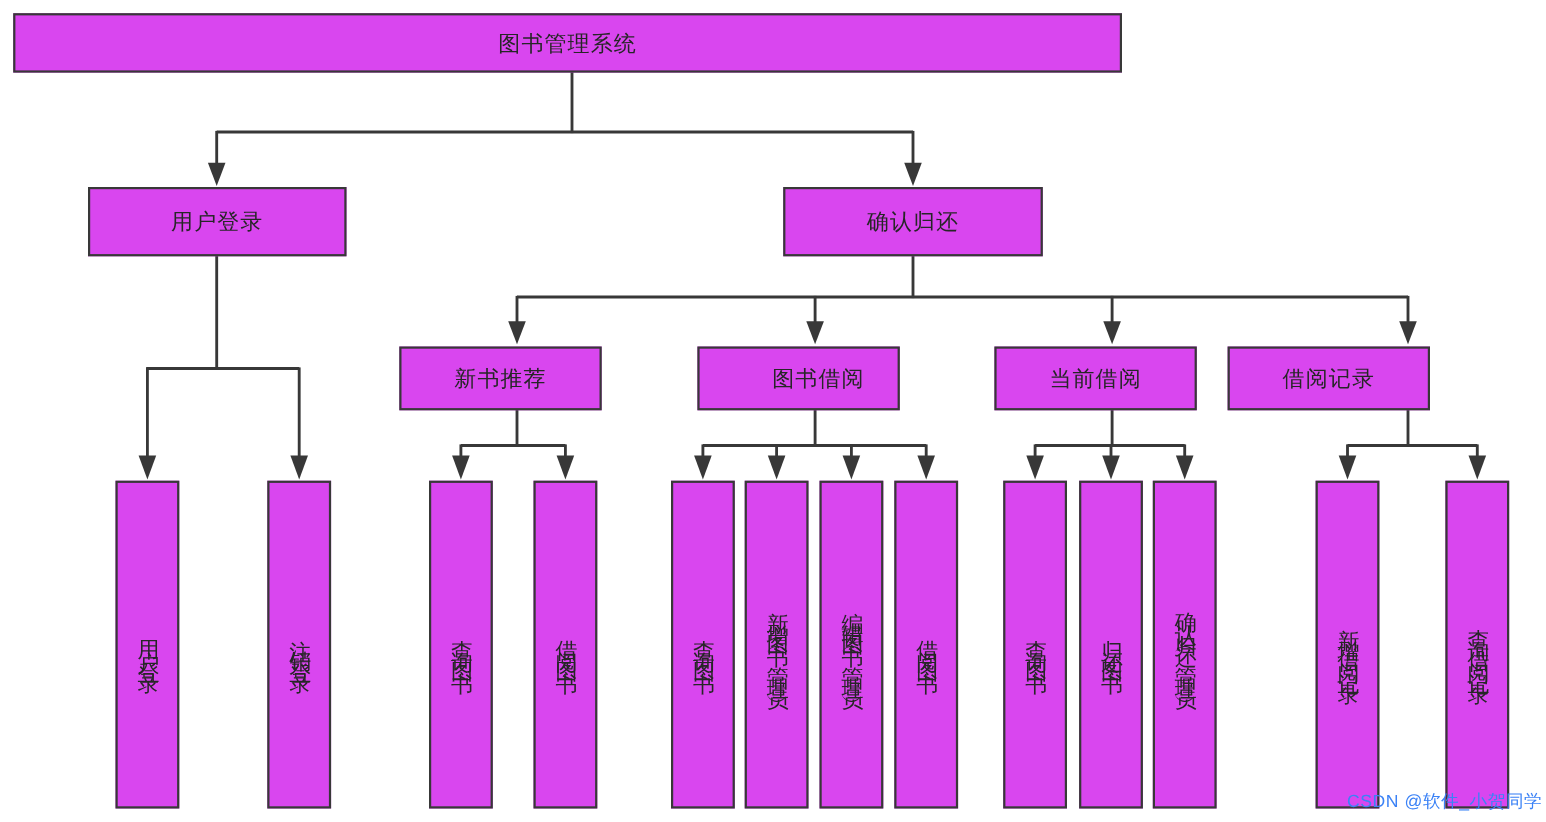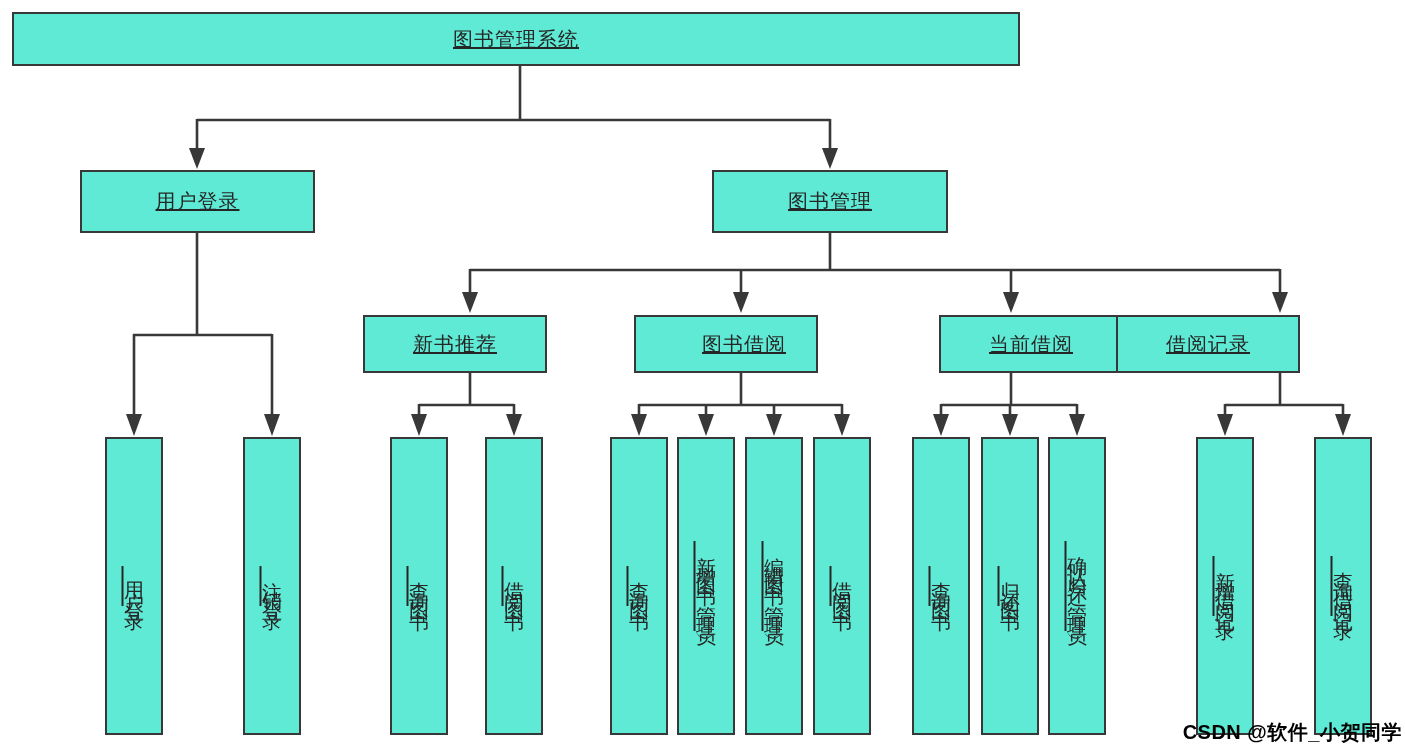"图书管理系统" .box { background: #5eead4 -> #d946ef; text-decoration: underline -> none }
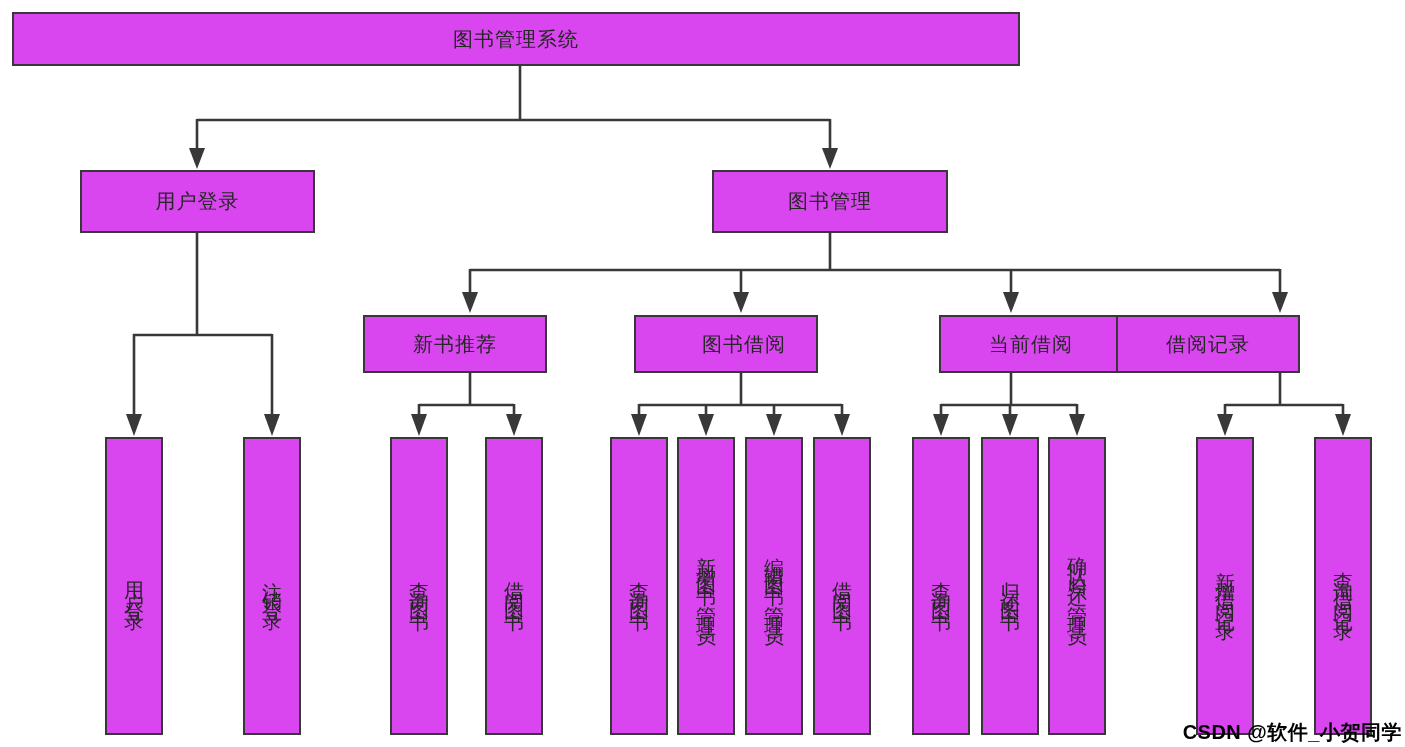"图书管理" div.box { text: 图书管理 -> 确认归还 }
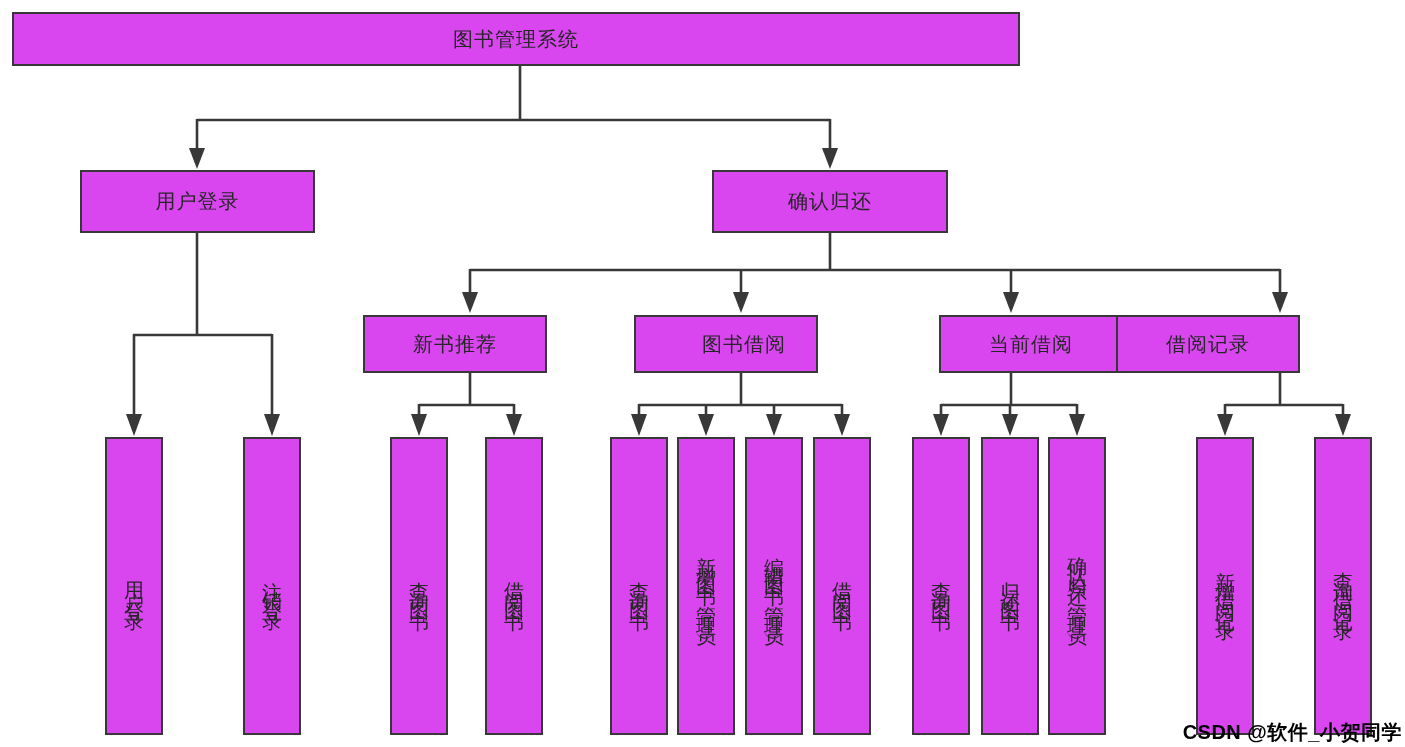"当前借阅" div.box { margin-left: 35px -> none }
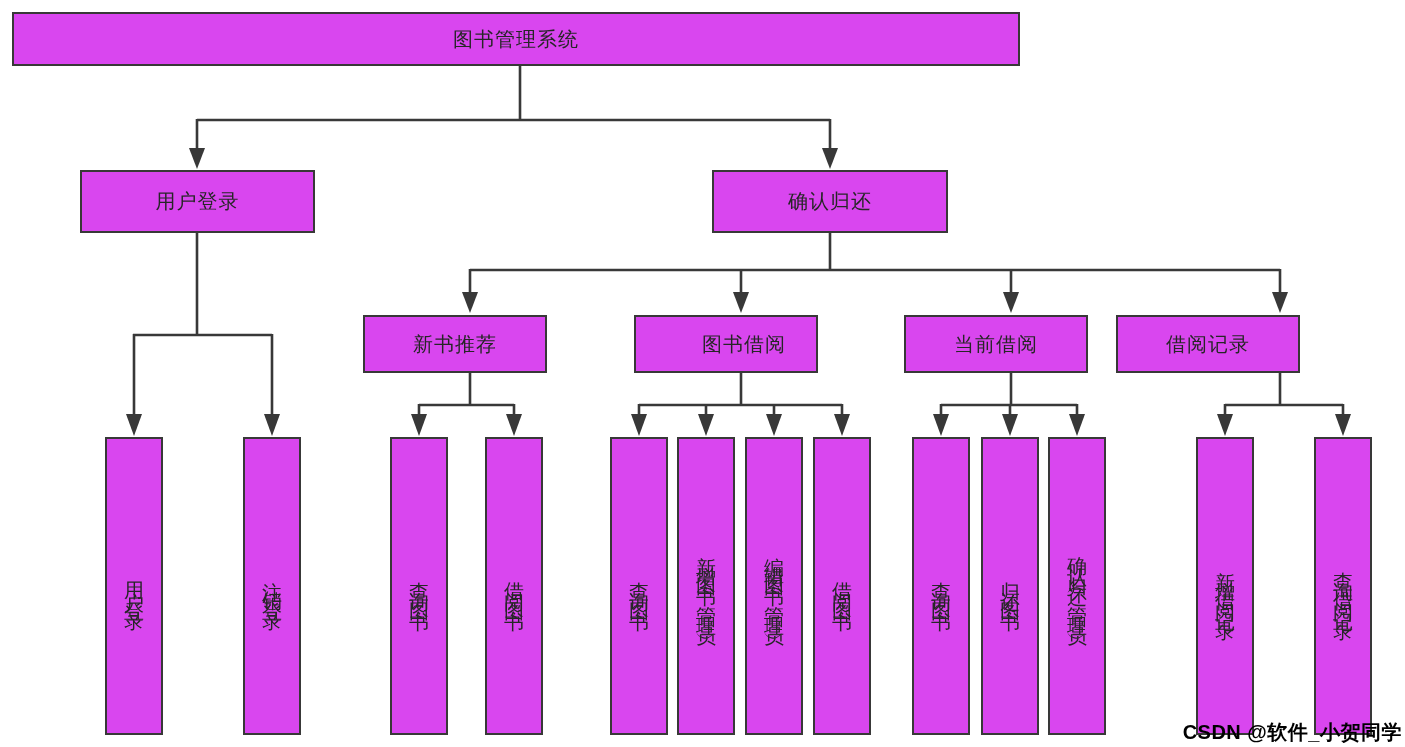"CSDN @软件_小贺同学" .watermark { color: #000000 -> #3b82f6; font-size: 20px -> 16px; font-weight: bold -> none }
